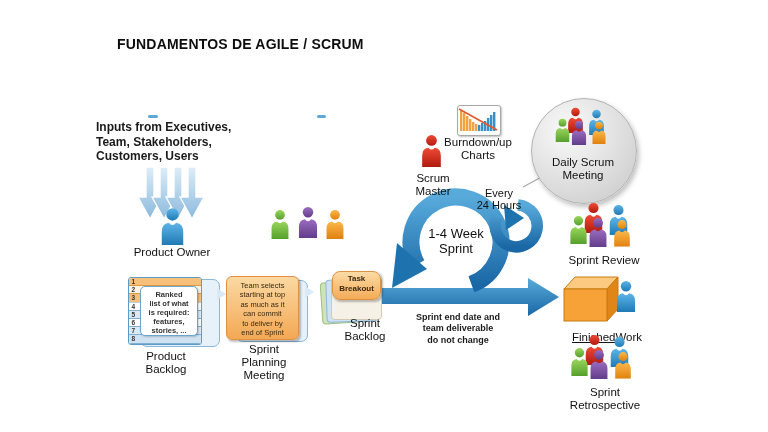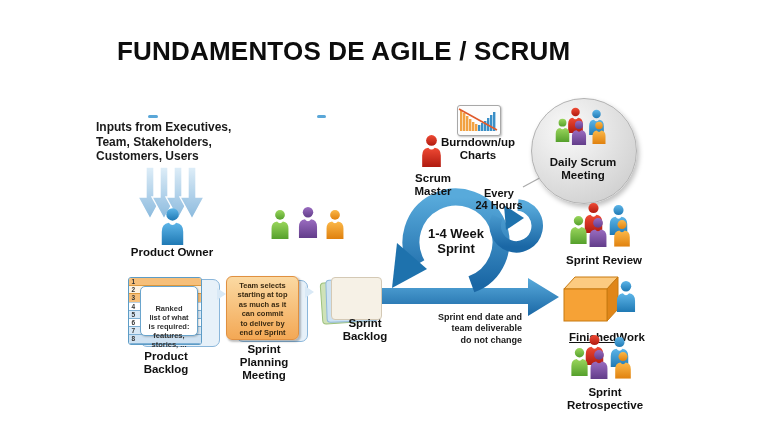"FUNDAMENTOS DE AGILE / SCRUM" #title { font-size: 26px -> 14px }
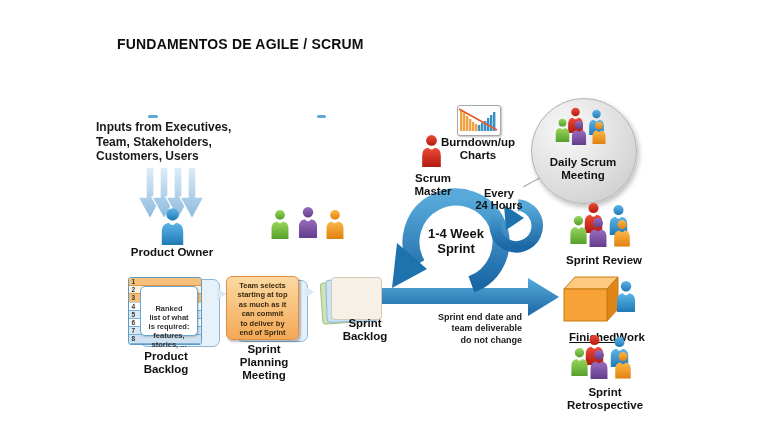"Burndown/up" .lbl { font-weight: bold -> normal }
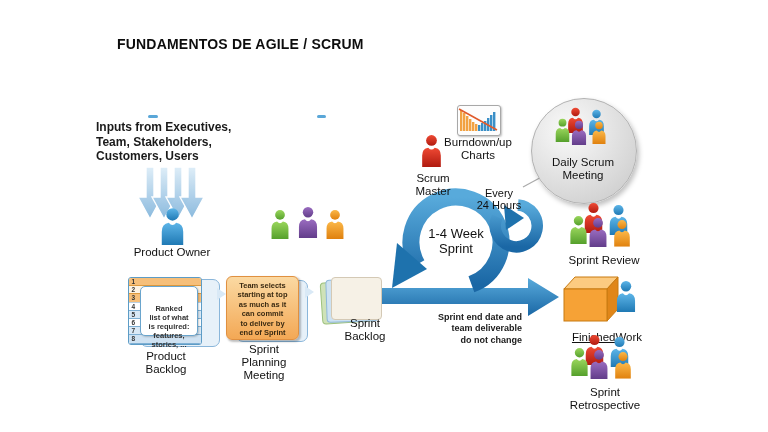"Task" div { html: none -> <div>Task Breakout</div> }
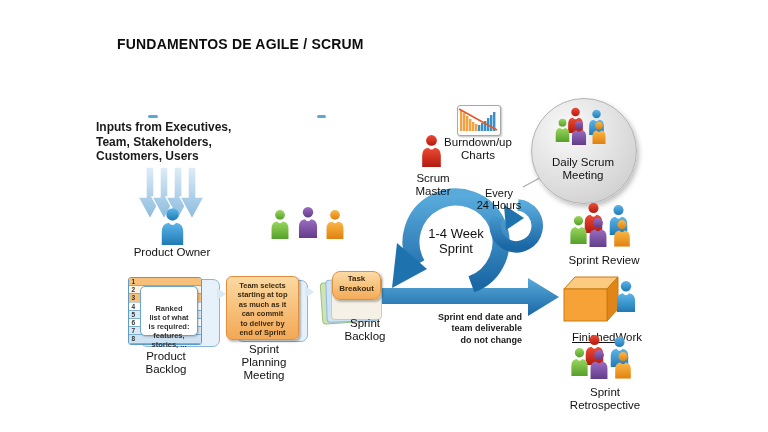"Team selects" #sp-box { font-weight: bold -> normal }
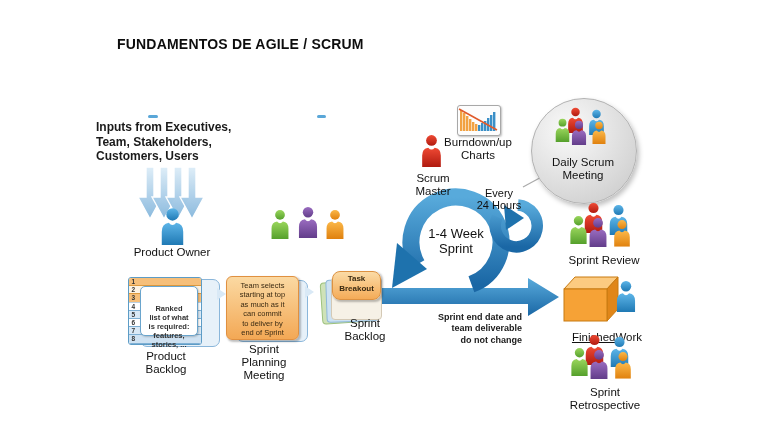"Ranked" #pb-note { padding-top: 17px -> 3px }
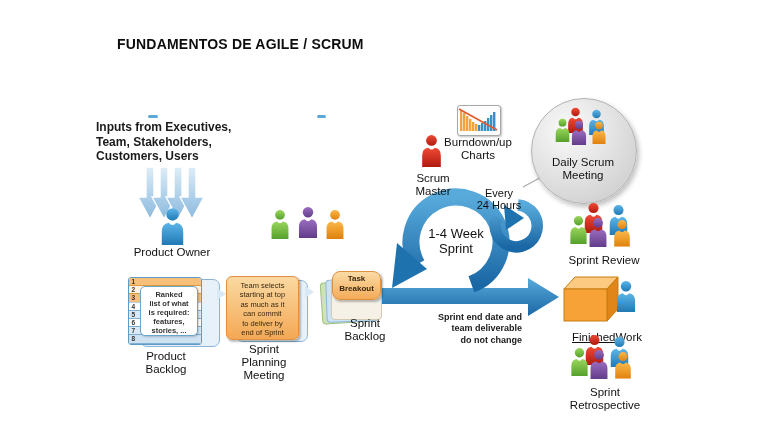"Sprint end date and" #sprint-note { text-align: right -> center }
